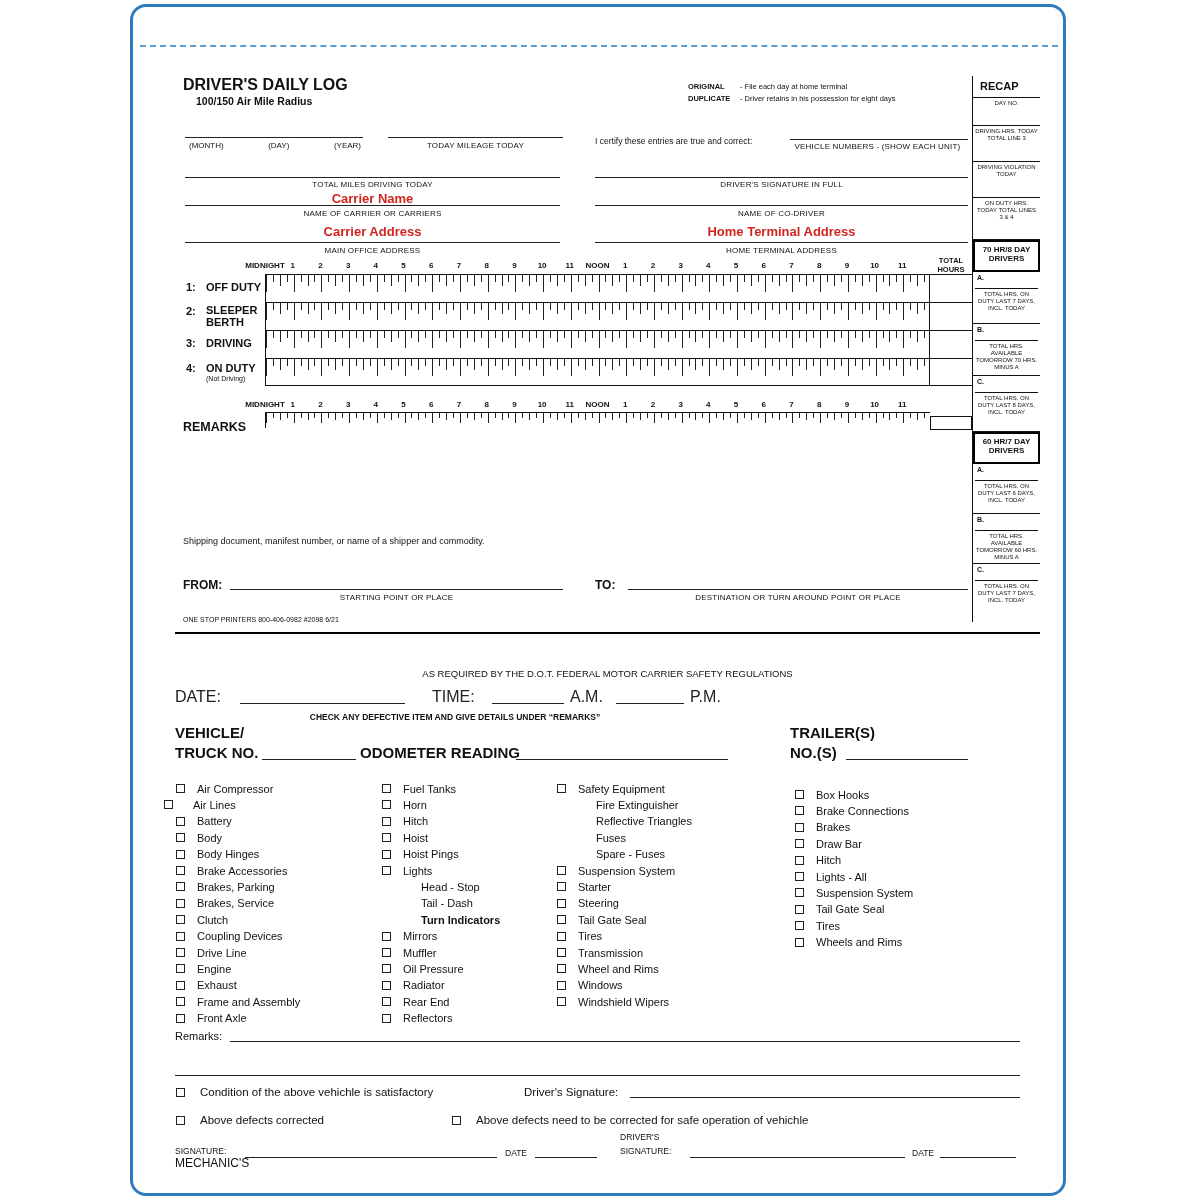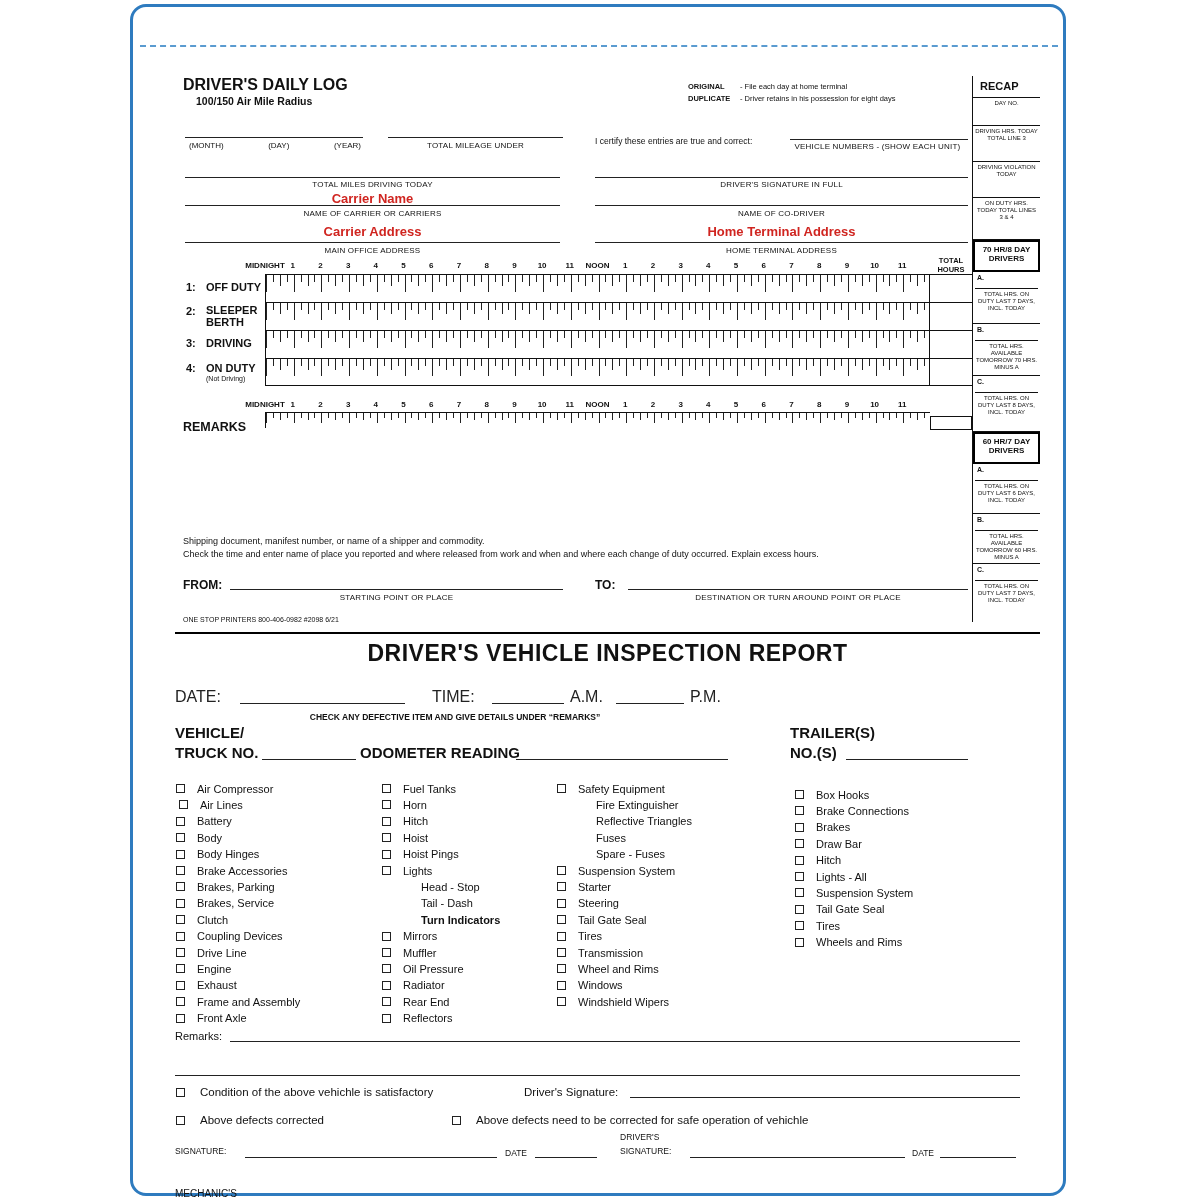"TOTAL MILEAGE UNDER" div.abs { text: TOTAL MILEAGE UNDER -> TODAY MILEAGE TODAY }
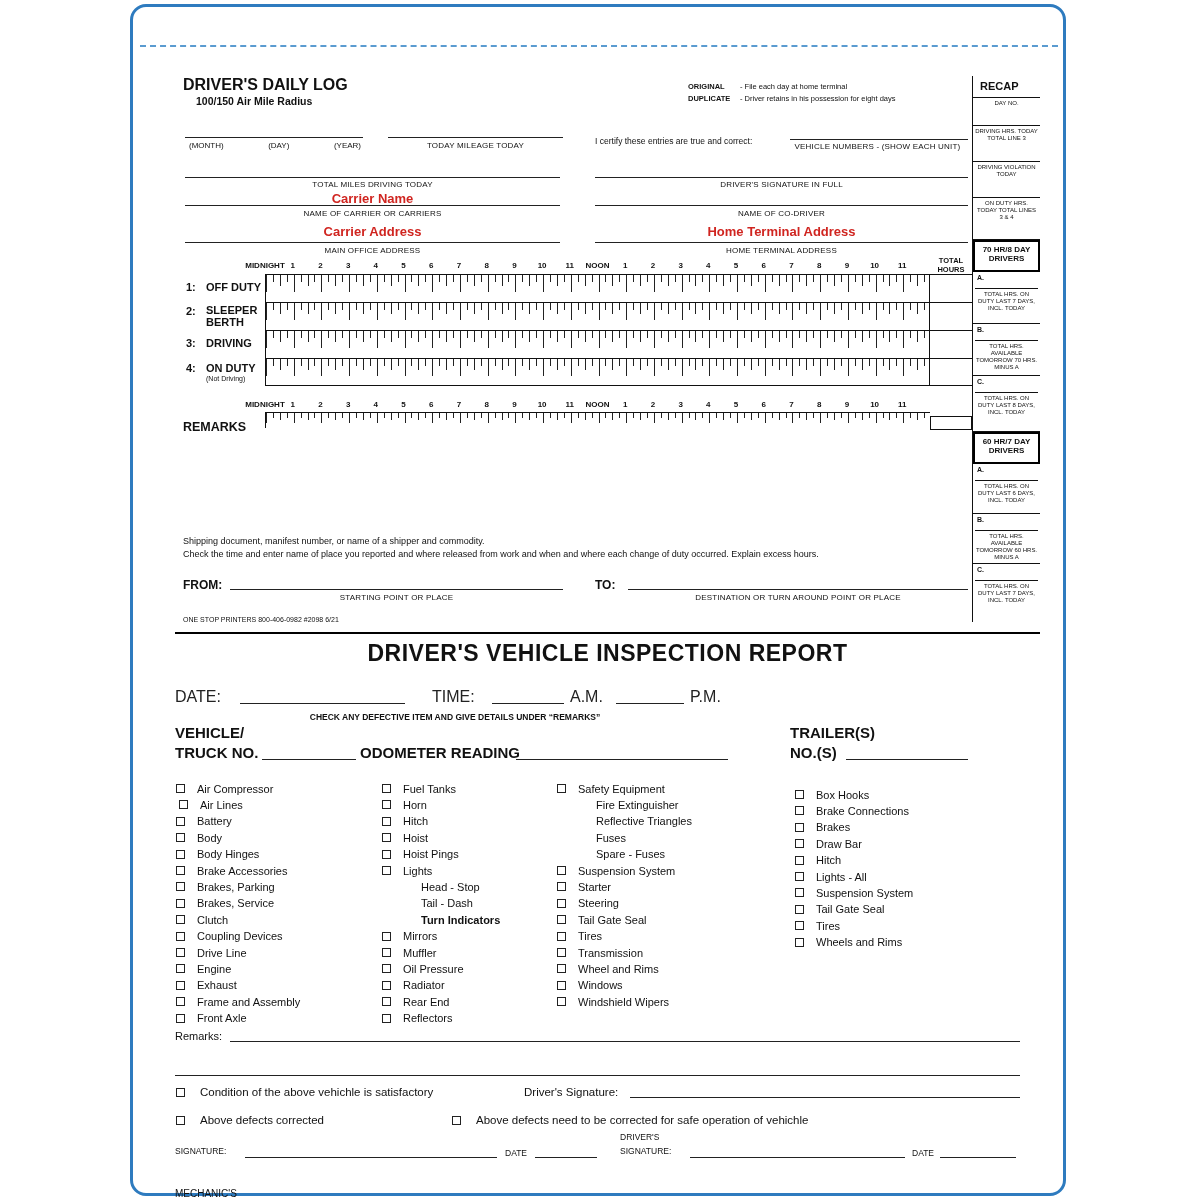"Check the time and enter" div.abs { html: <div>Check the time and enter name of place you reported and where released from work and when and where each change of duty occurred. Explain excess hours.</div> -> none }
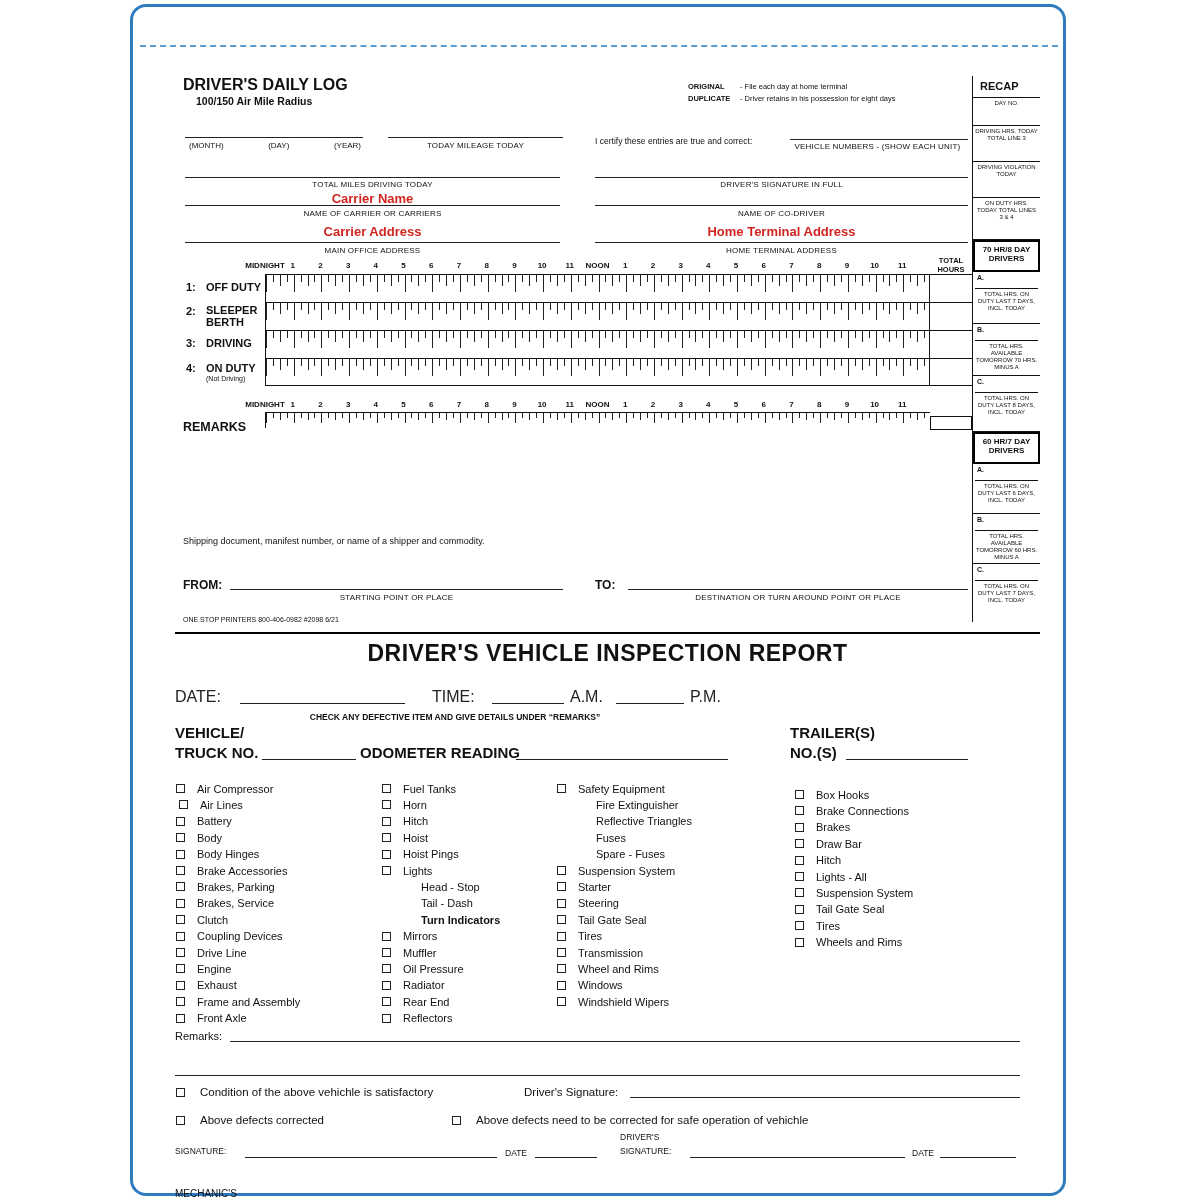"DRIVER'S VEHICLE INSPECTION REPORT" div.abs { html: <div>DRIVER'S VEHICLE INSPECTION REPORT</div> -> none }
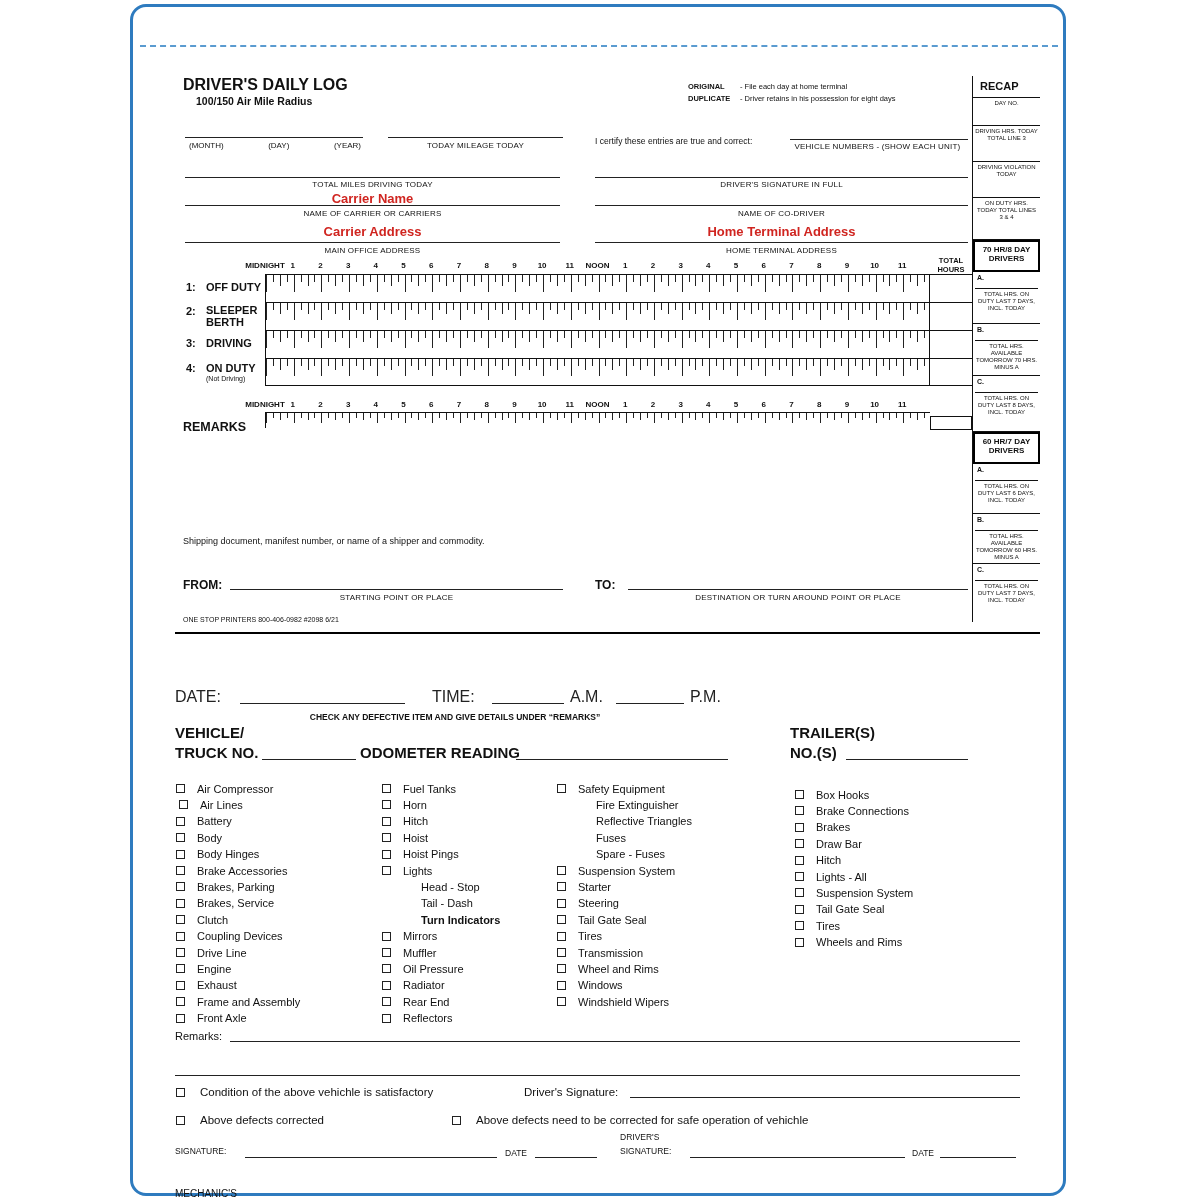"AS REQUIRED BY THE D.O.T." div.abs { html: none -> <div>AS REQUIRED BY THE D.O.T. FEDERAL MOTOR CARRIER SAFETY REGULATIONS</div> }
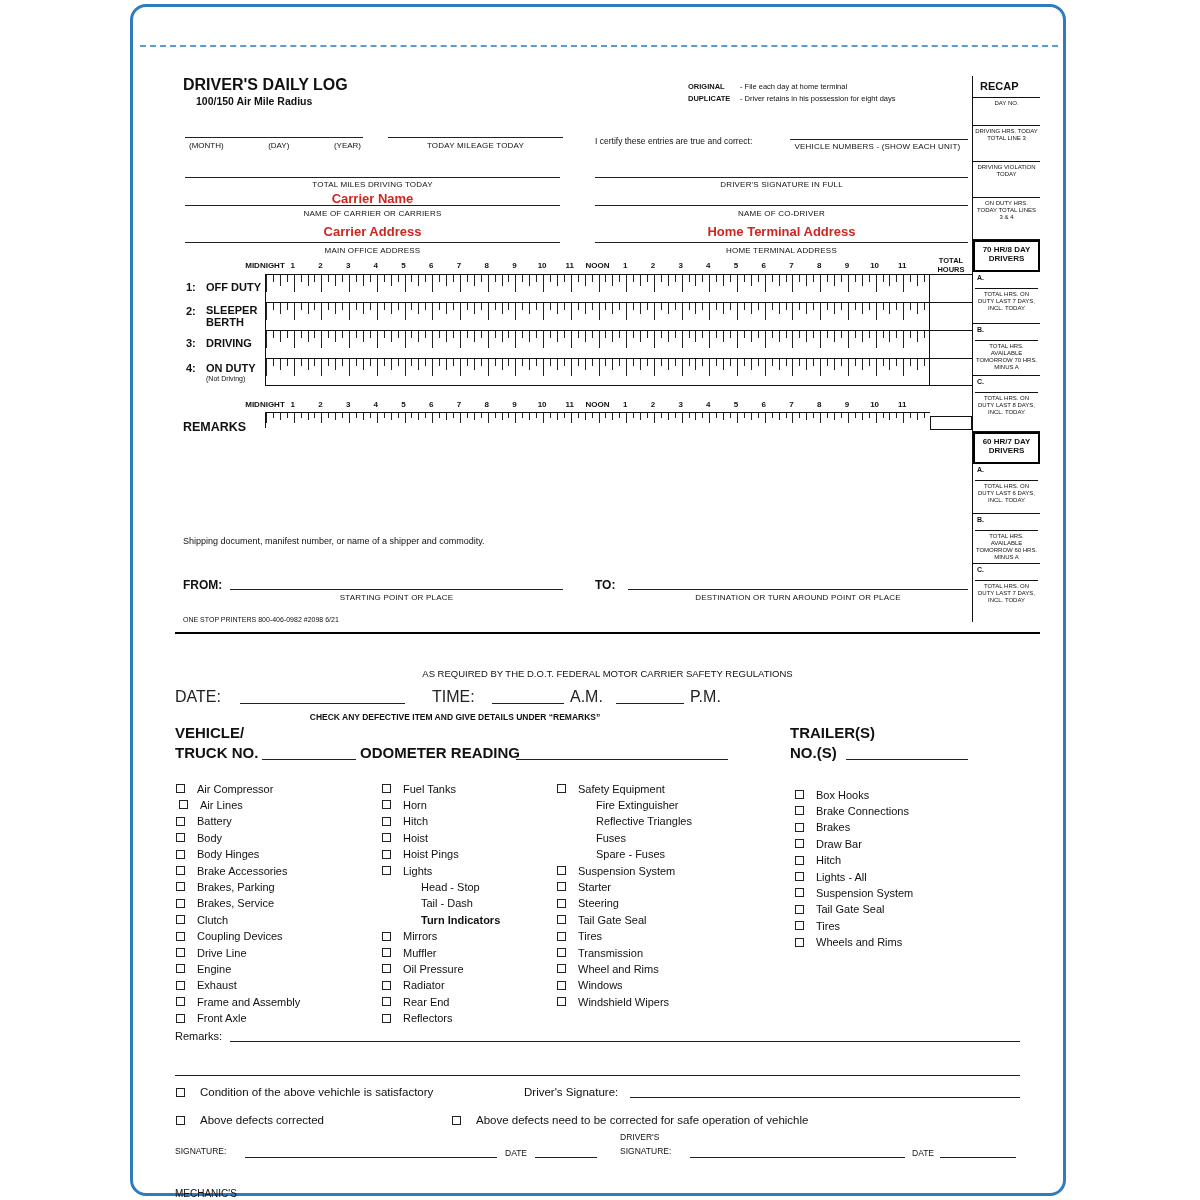"Air Lines" div.chk-row { gap: none -> 8px; left: 179px -> 164px }
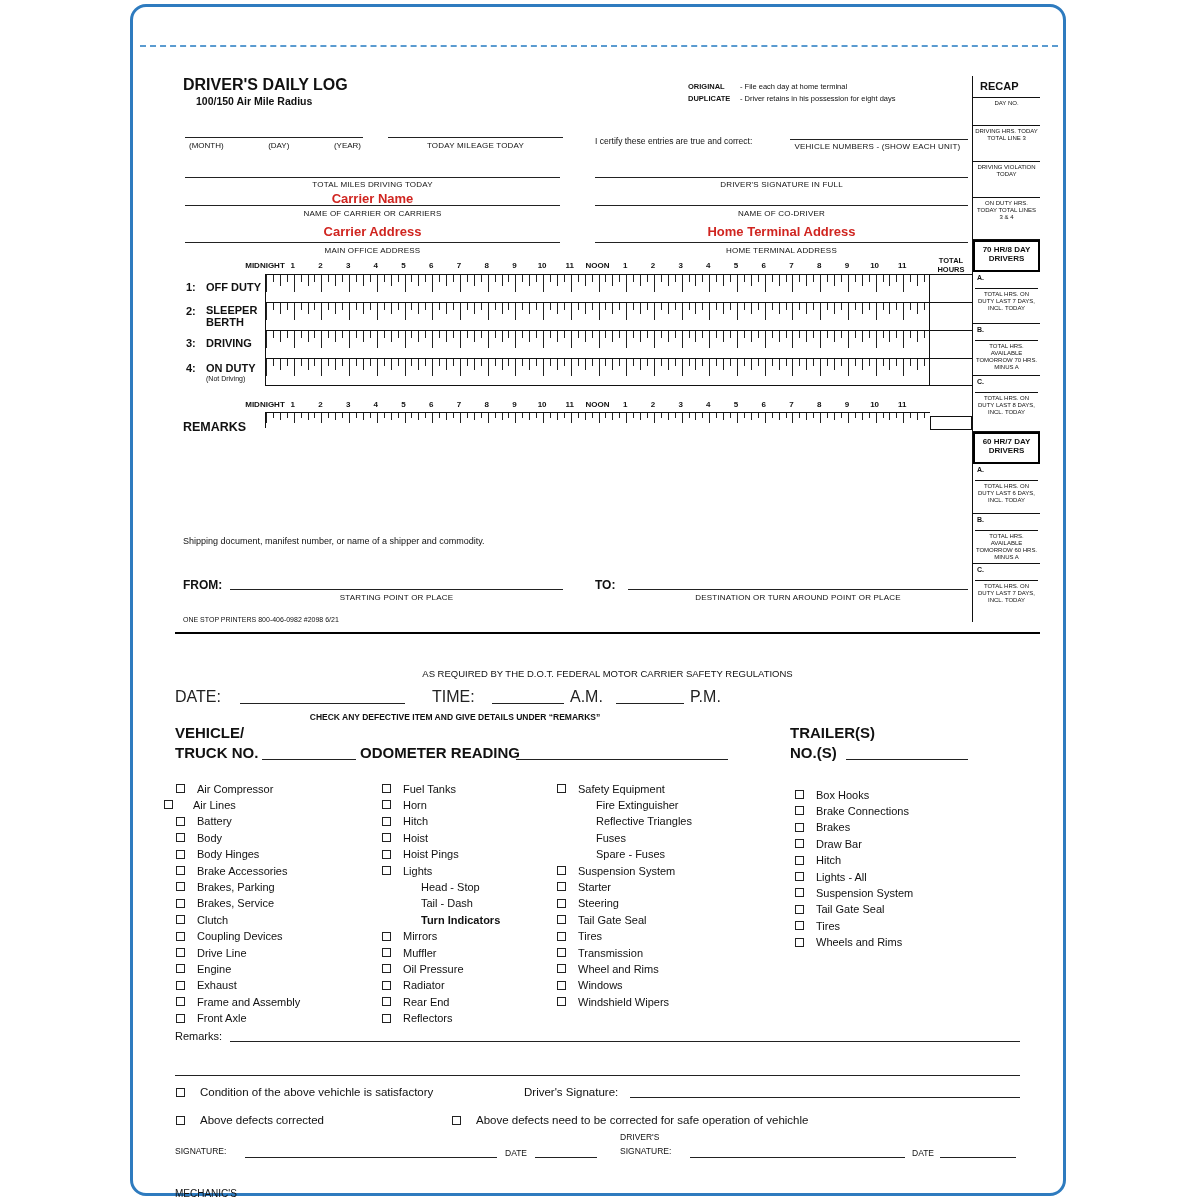"MECHANIC'S" div.abs { font-size: 10px -> 12px; top: 1188px -> 1156px }
